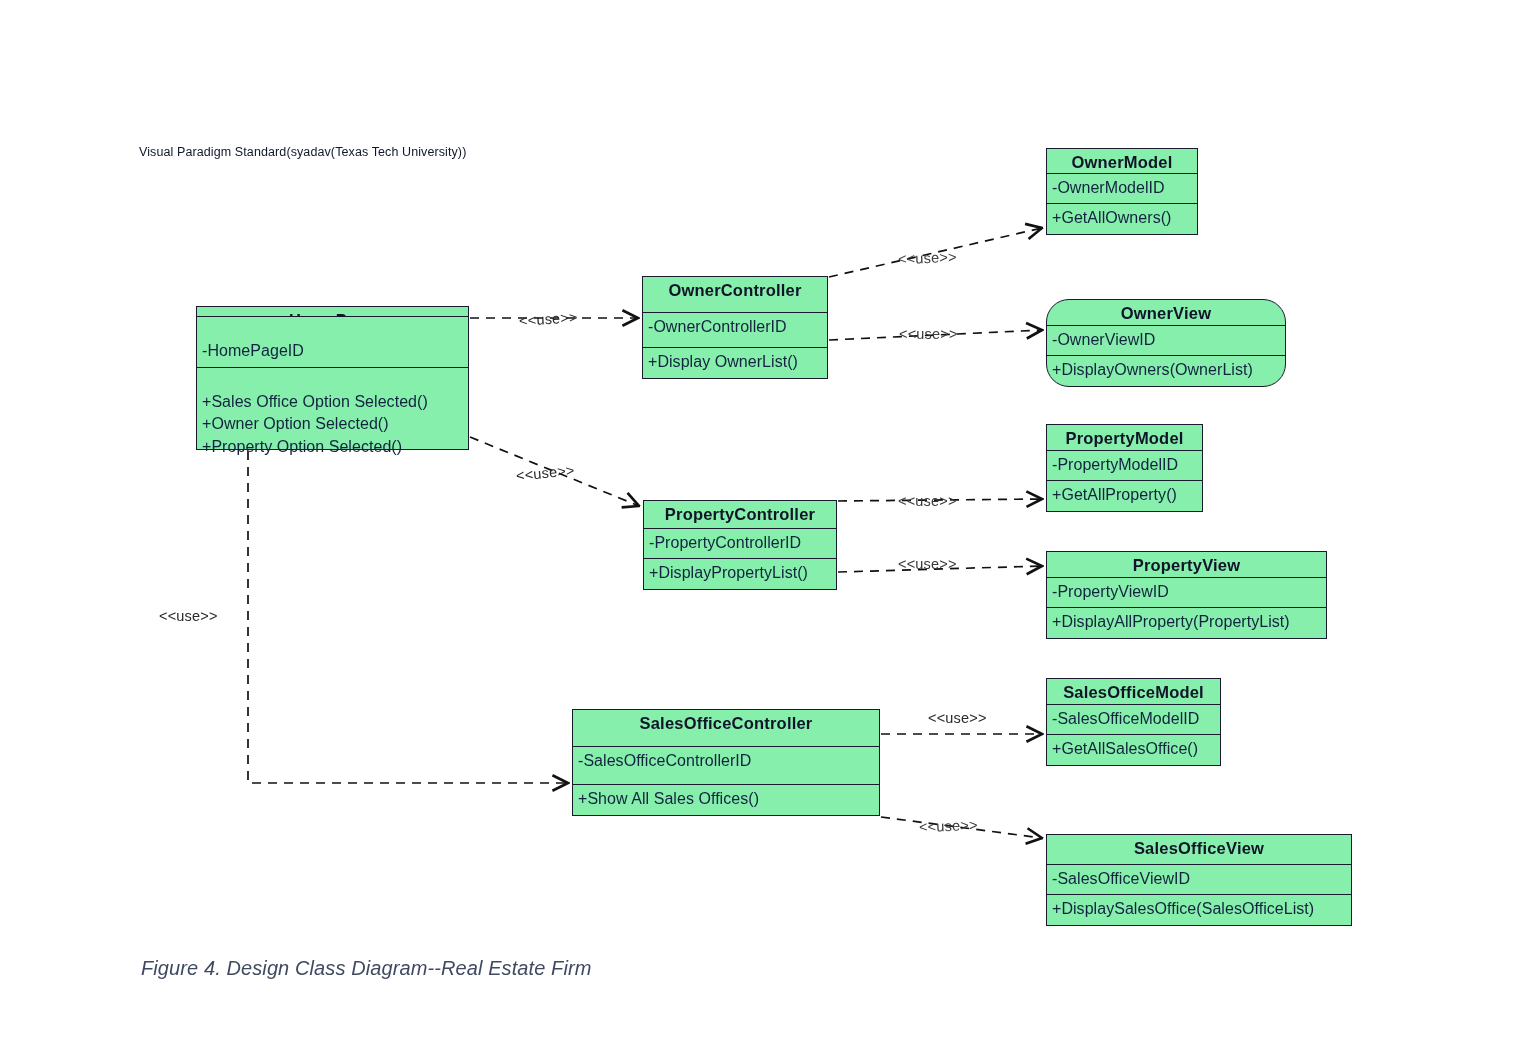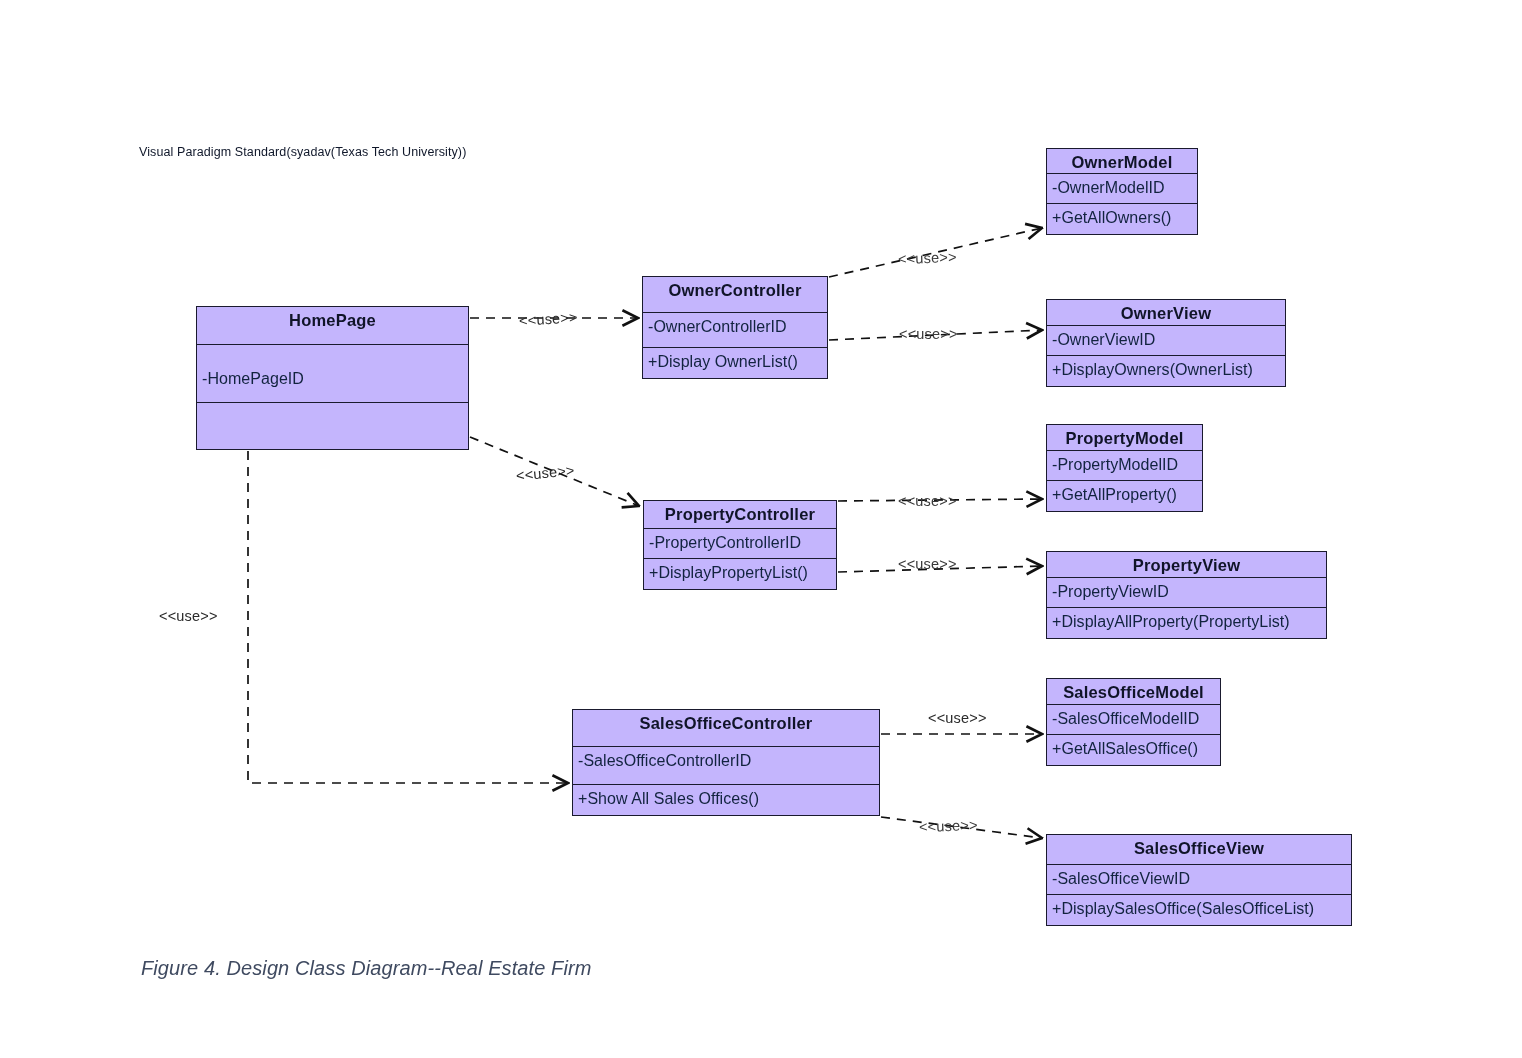"OwnerModel" .uml-class { background: #c4b5fd -> #86efac }
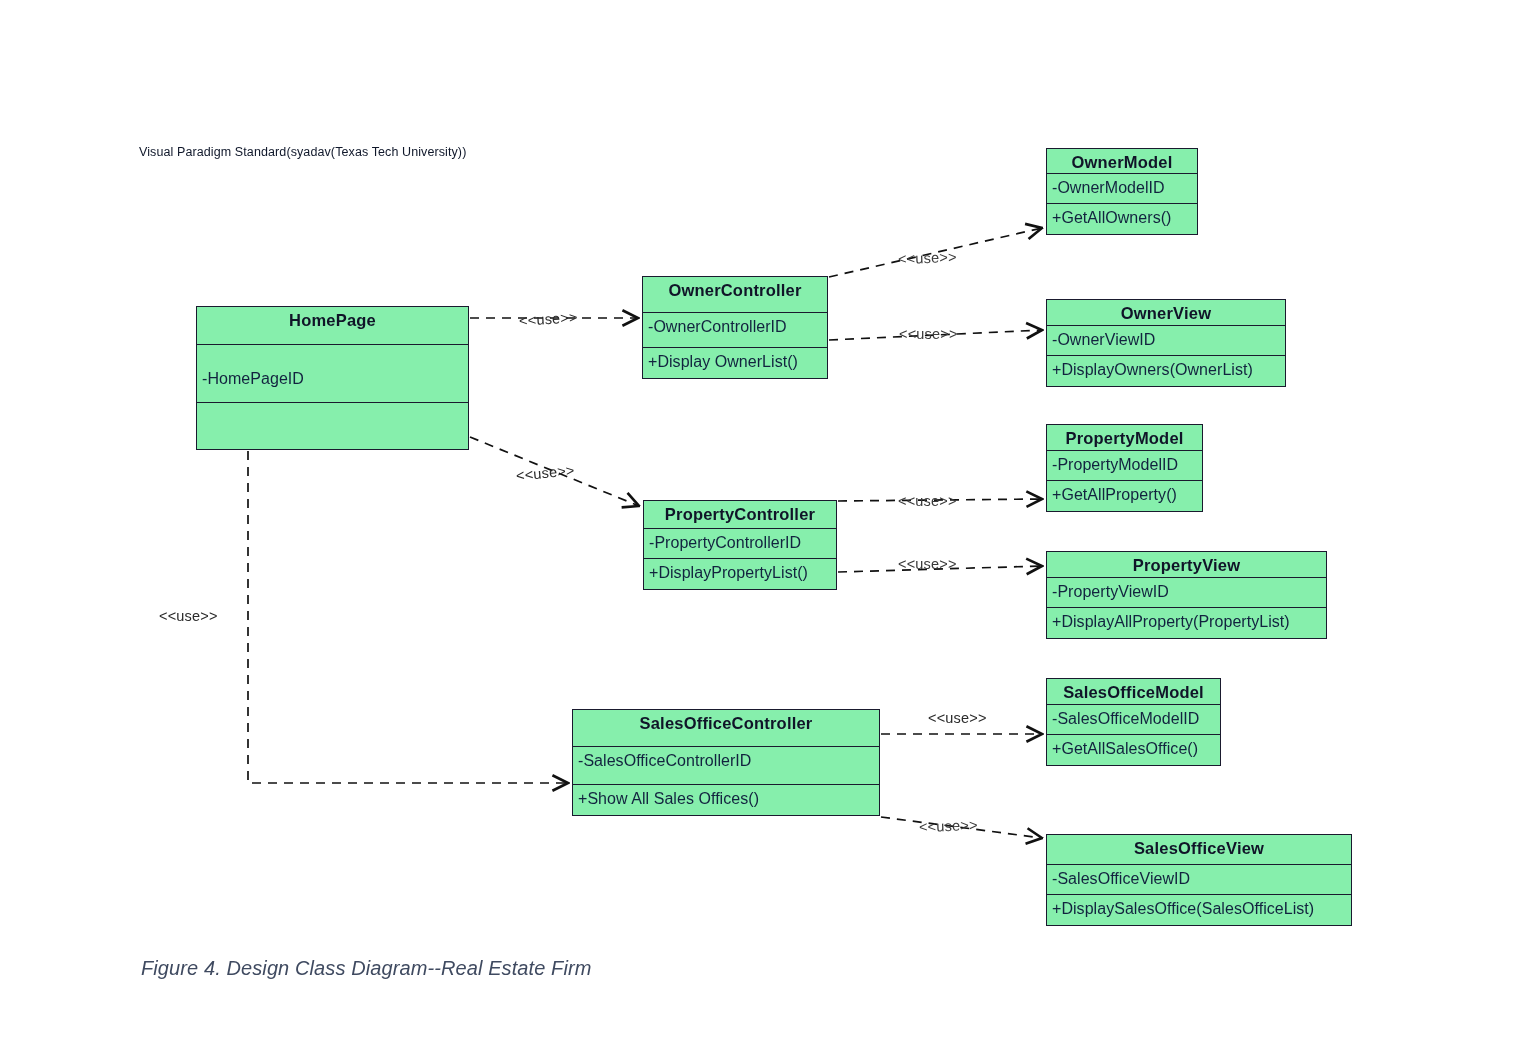"OwnerView" div.uml-class { border-radius: none -> 23px }
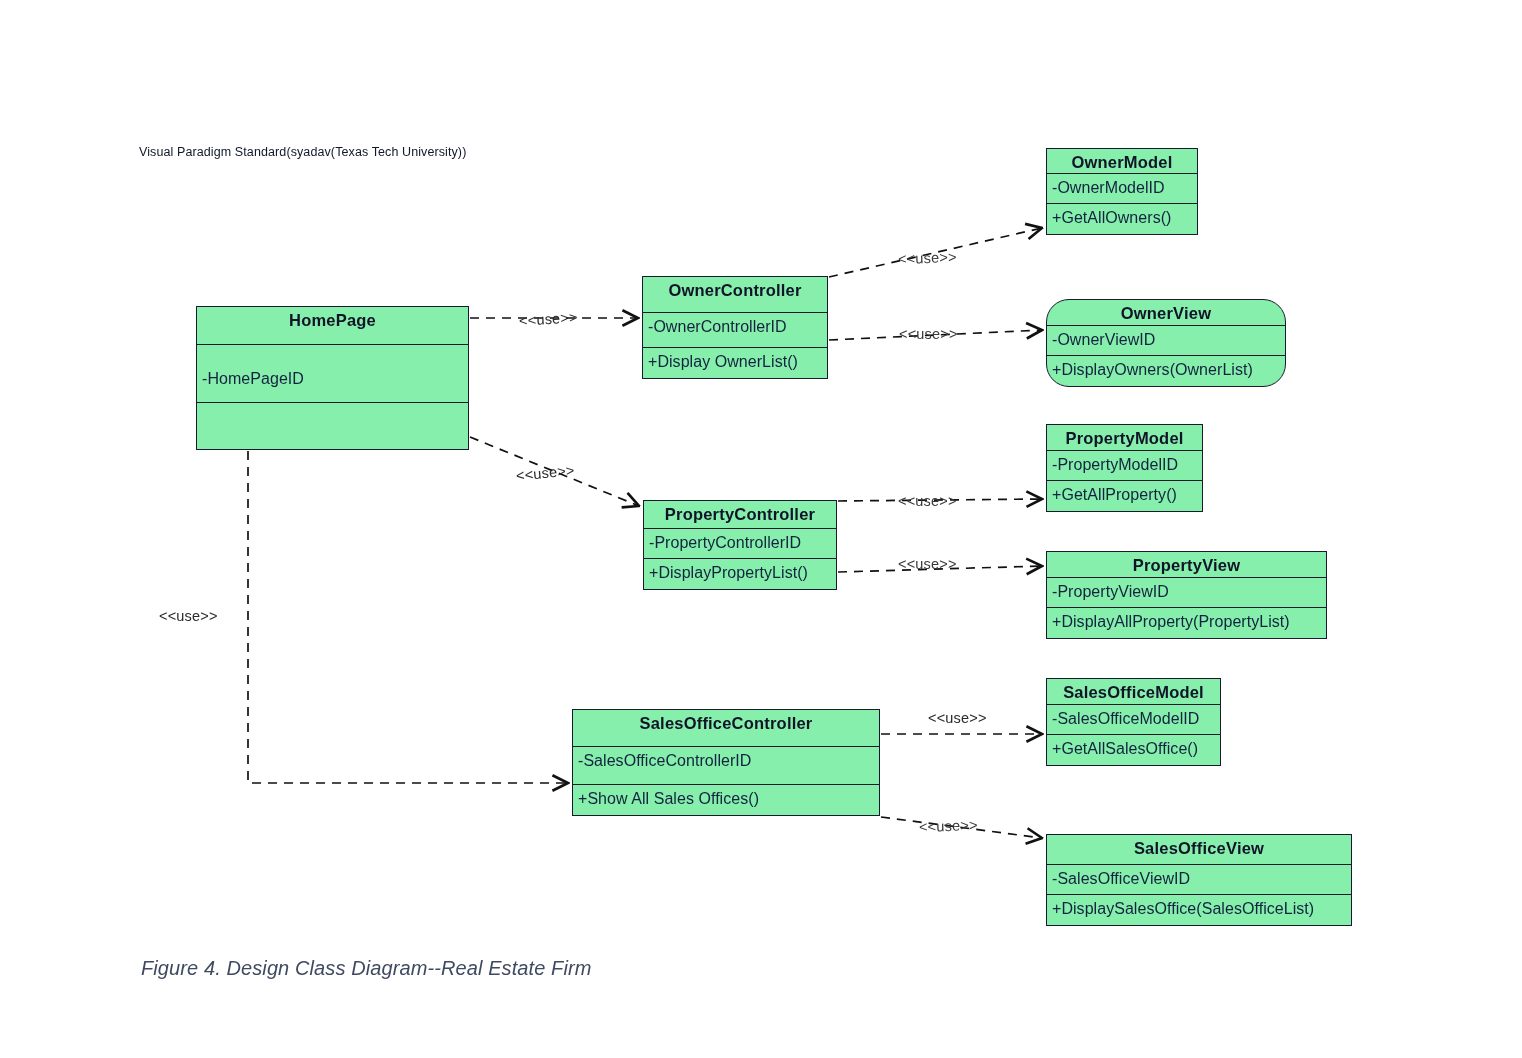"+Sales Office Option Selected()" div.uml-ops { html: none -> <div> <div>+Sales Office Option Selected()</div> <div>+Owner Option Selected()</div> <div>+Property Option Selected()</div> </div> }
